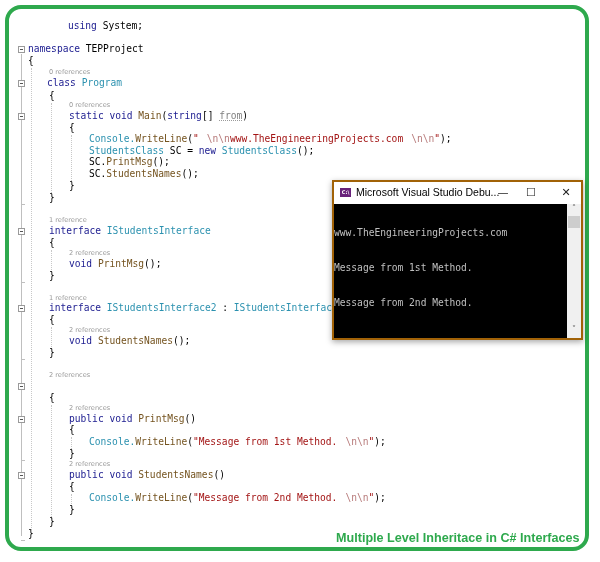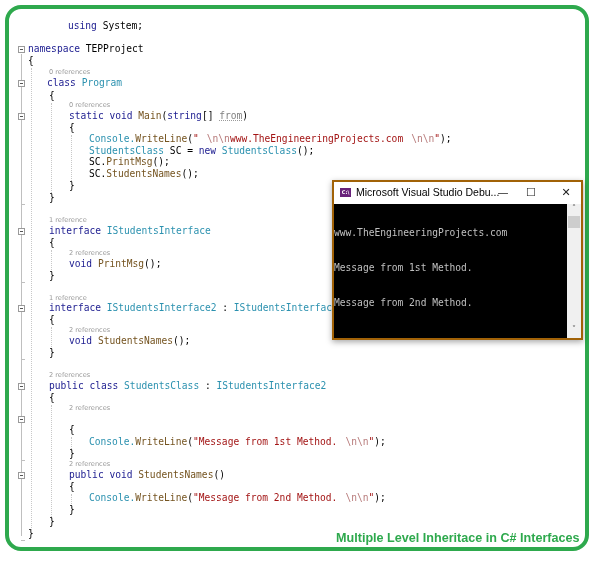"public class StudentsClass :" div.line { html: <div><span>public class</span><span> StudentsClass</span><span> : </span><span>IStudentsInterface2</span></div> -> none }
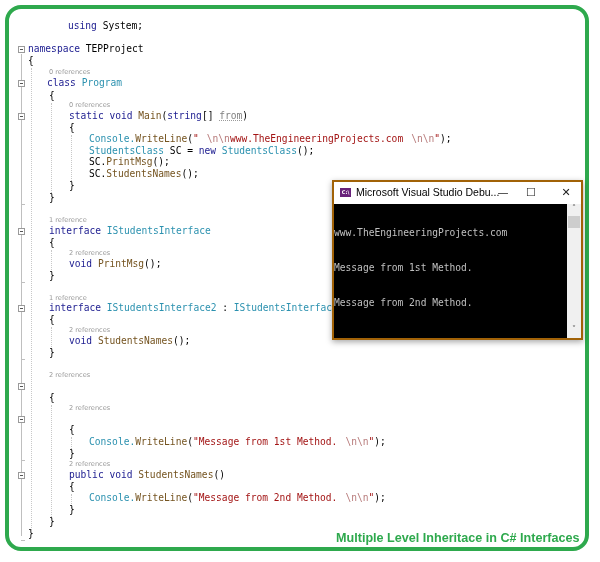"public void PrintMsg()" div.line { html: none -> <div><span>public void</span><span> PrintMsg</span><span>()</span></div> }
